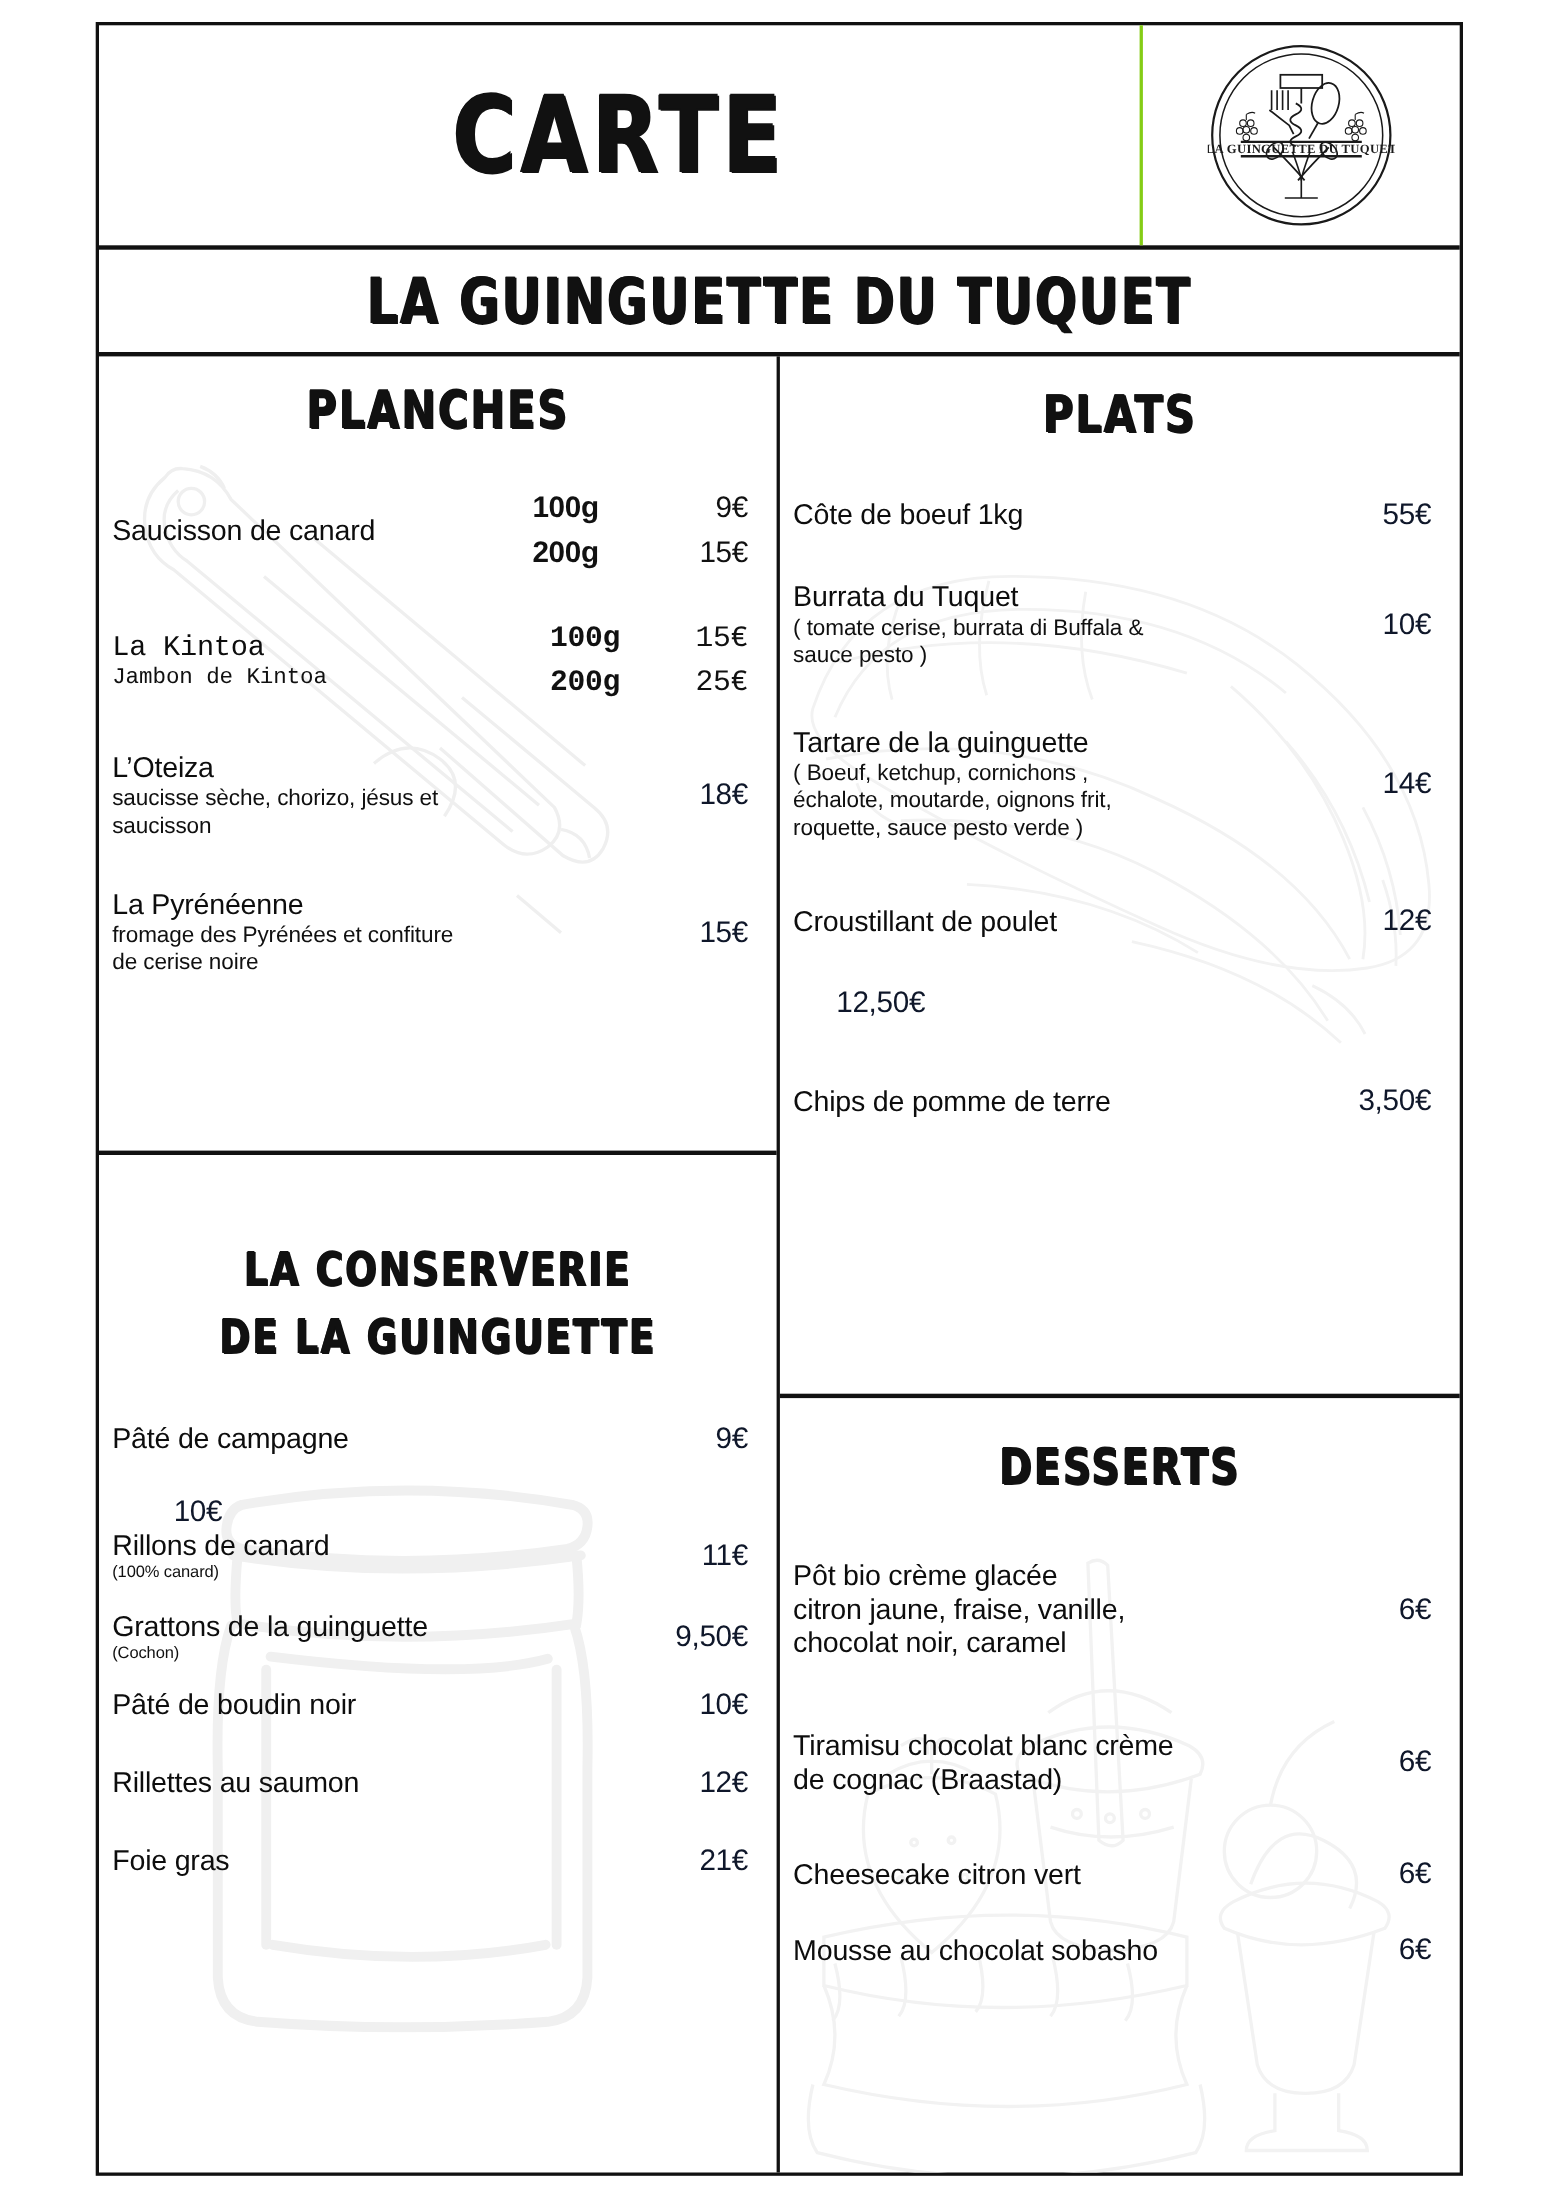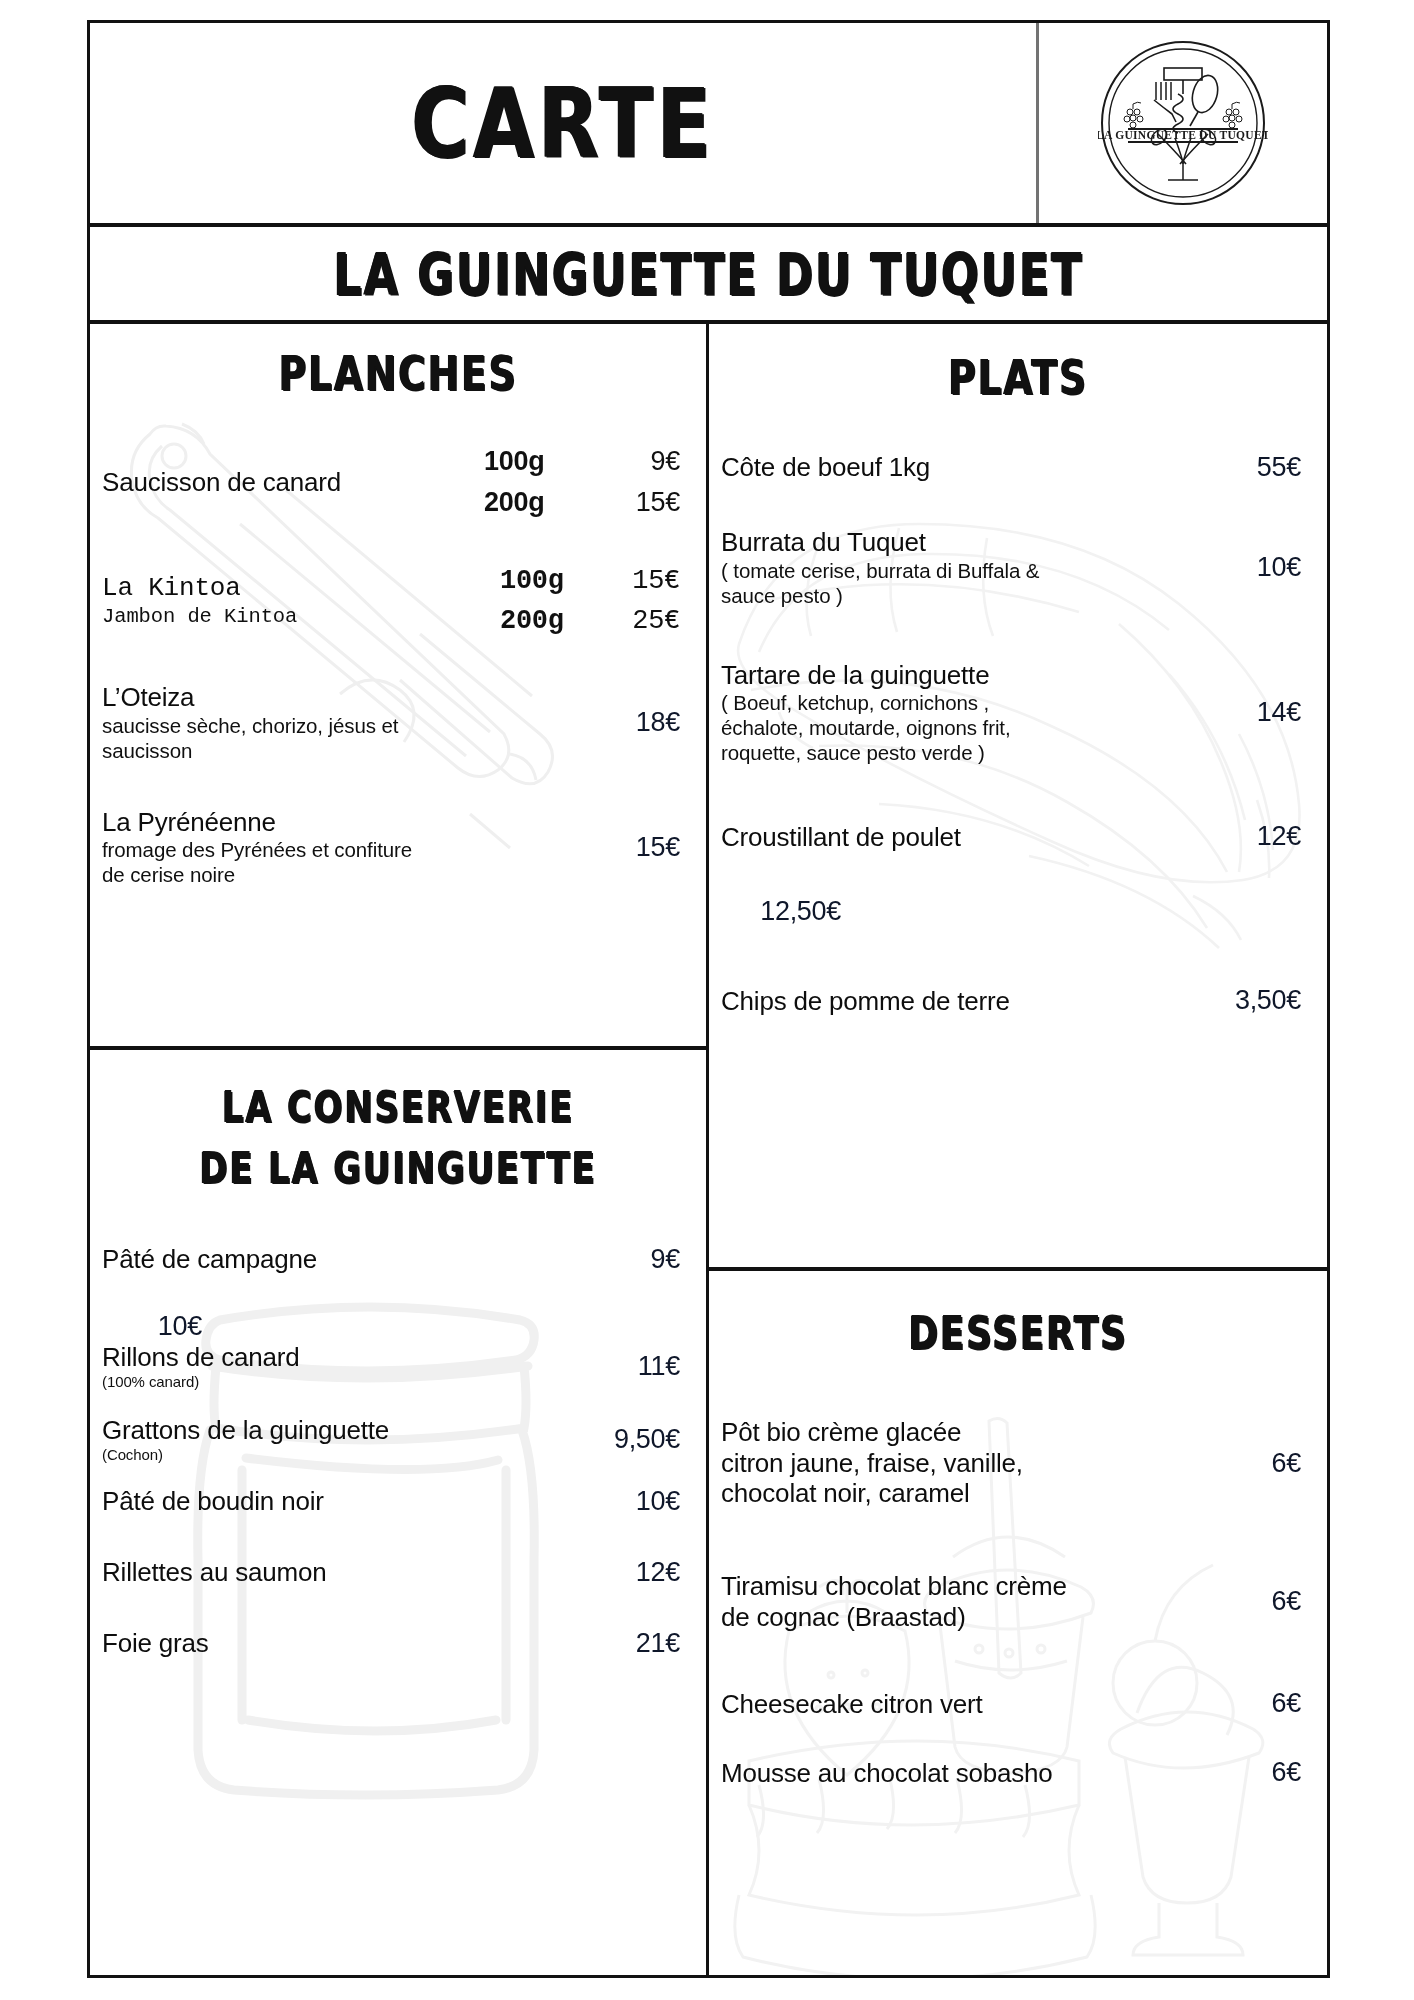"CARTE" .carte-cell { border-right: 3px solid #737373 -> 3px solid #84cc16 }
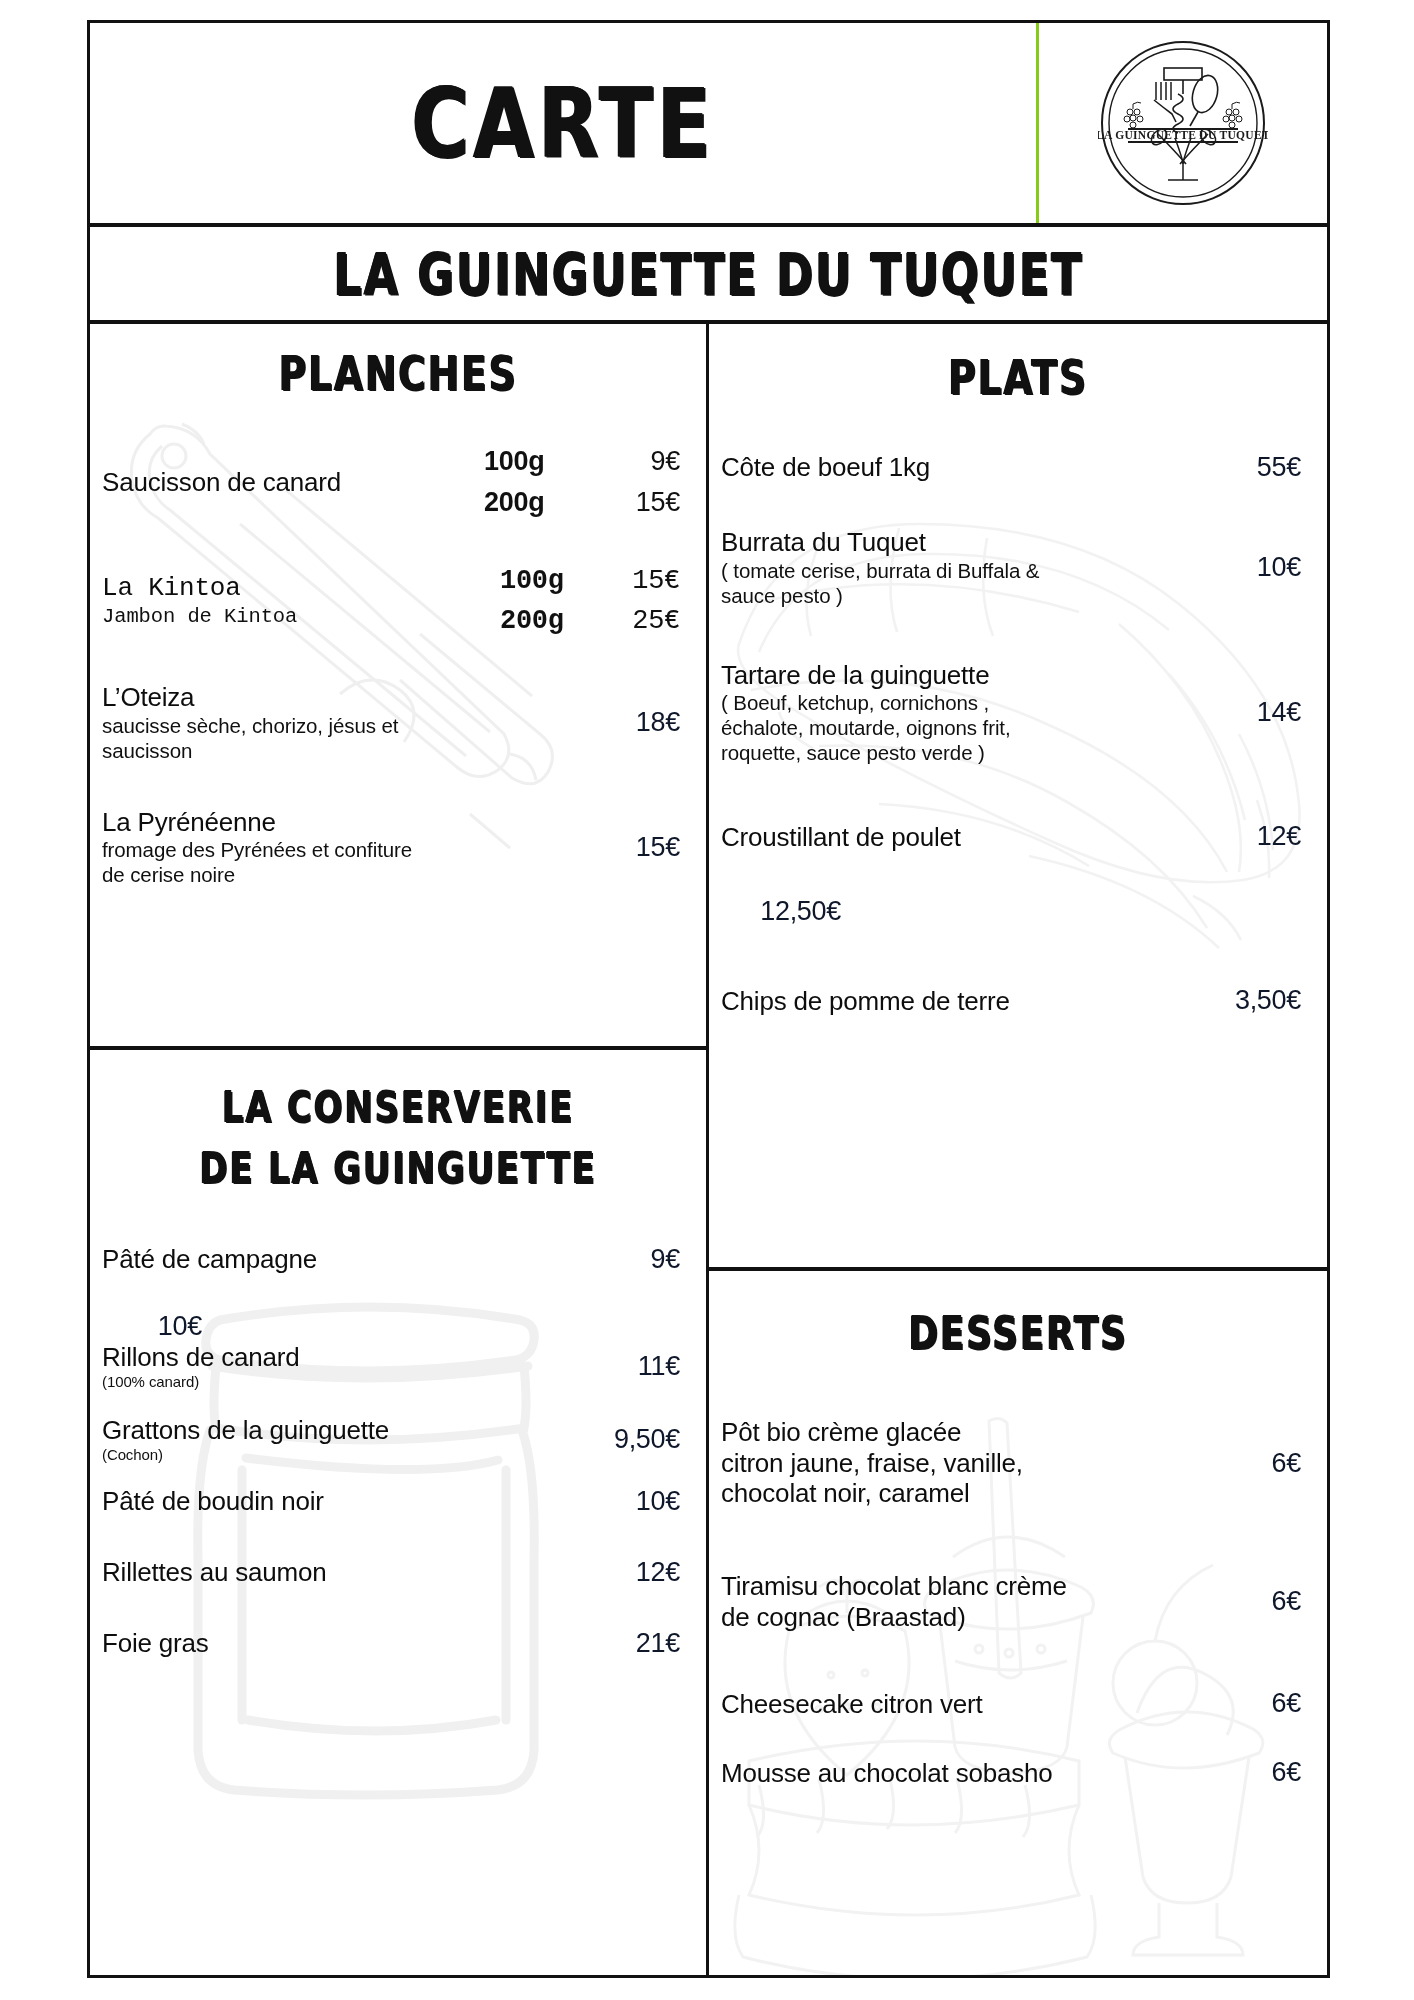"PLANCHES" .col-left { gap: none -> 48px }
